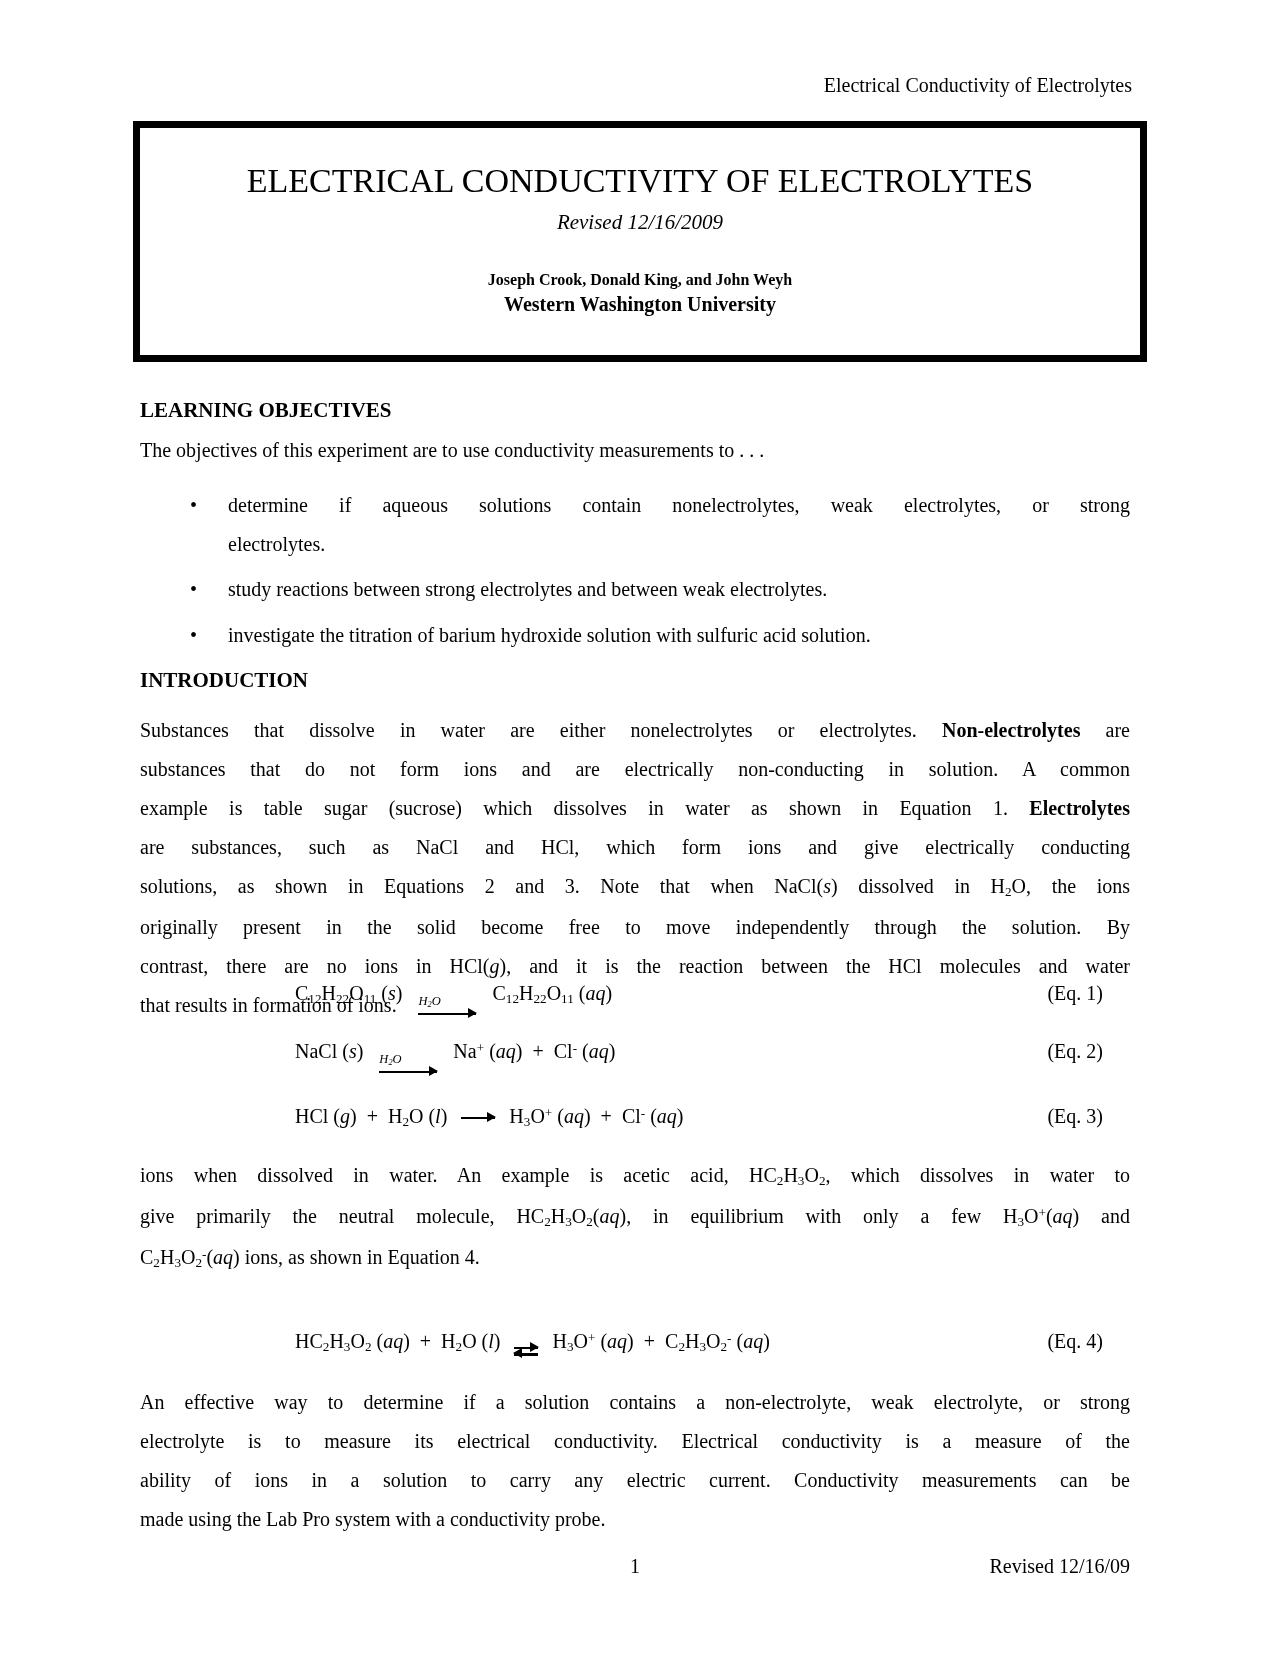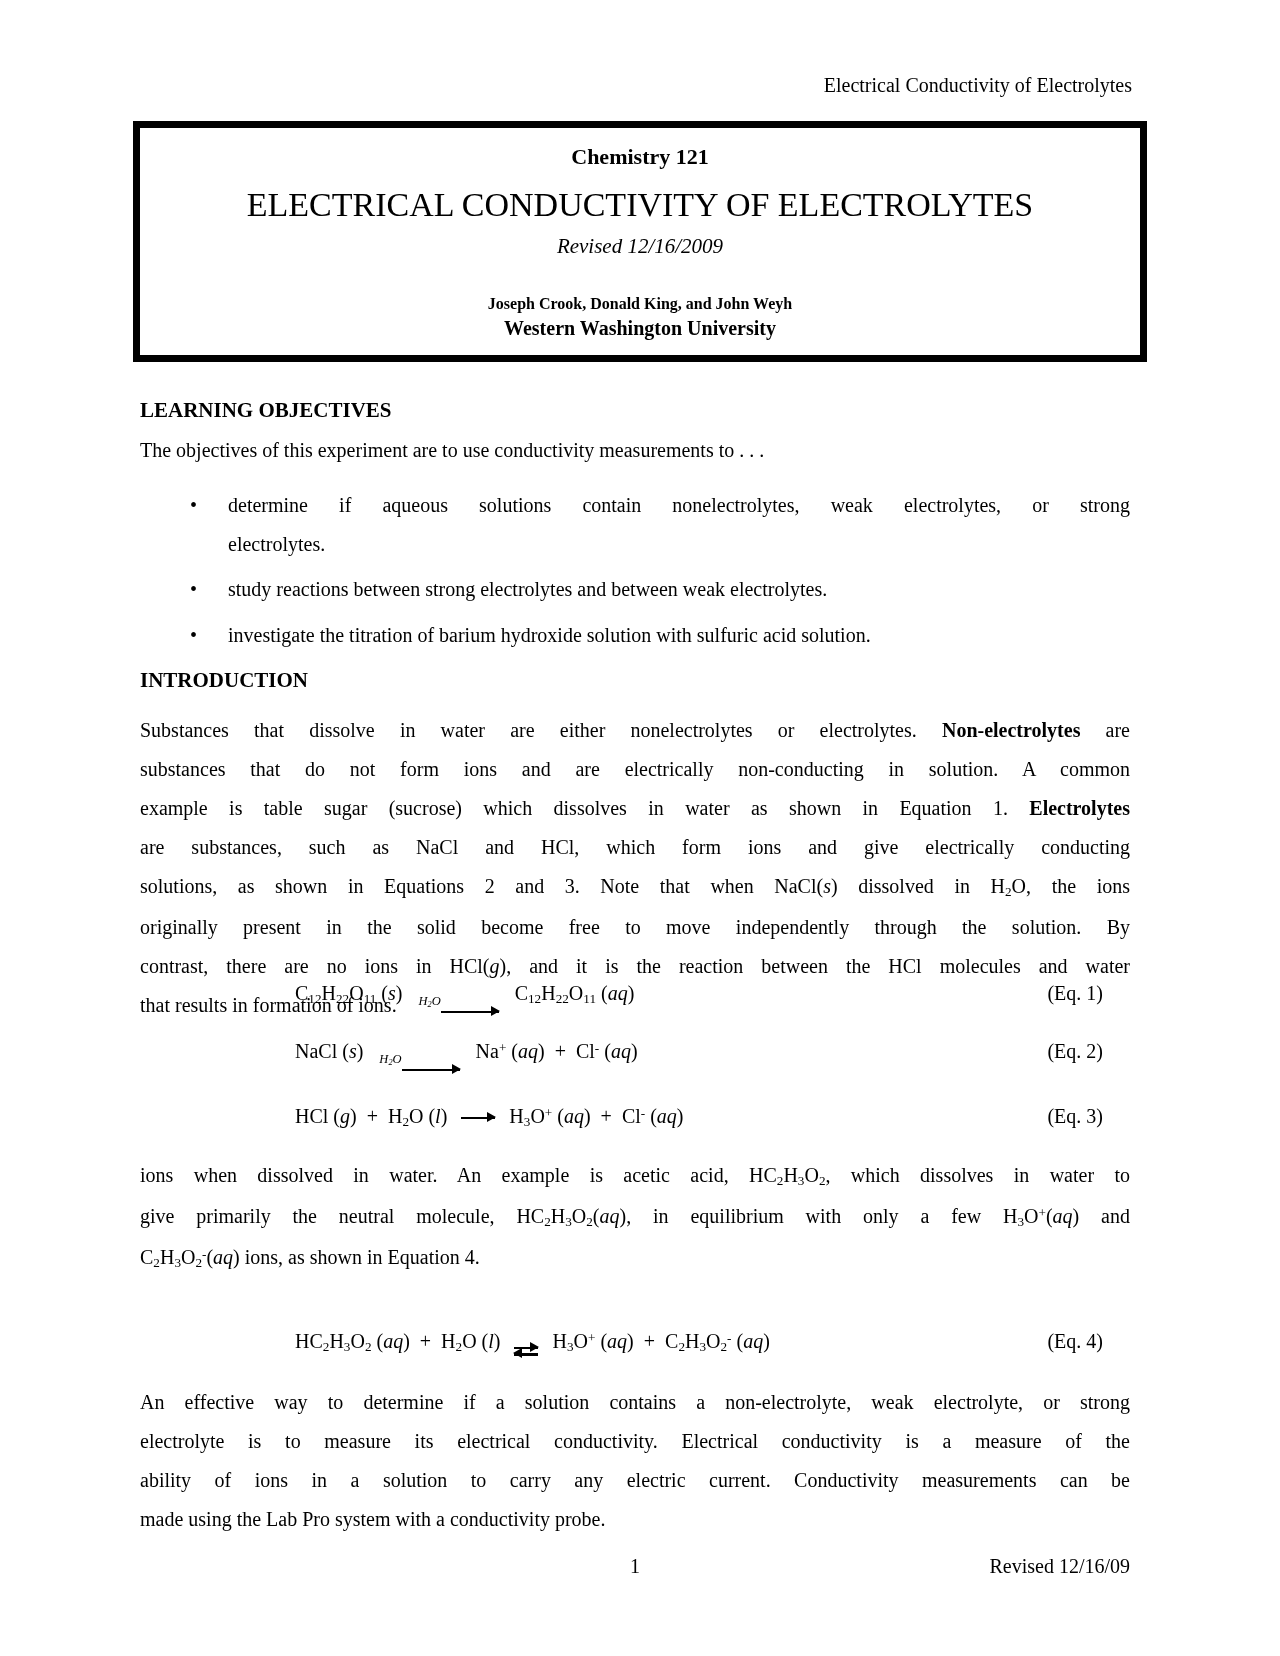"Chemistry 121" div.course { html: <div>Chemistry 121</div> -> none }
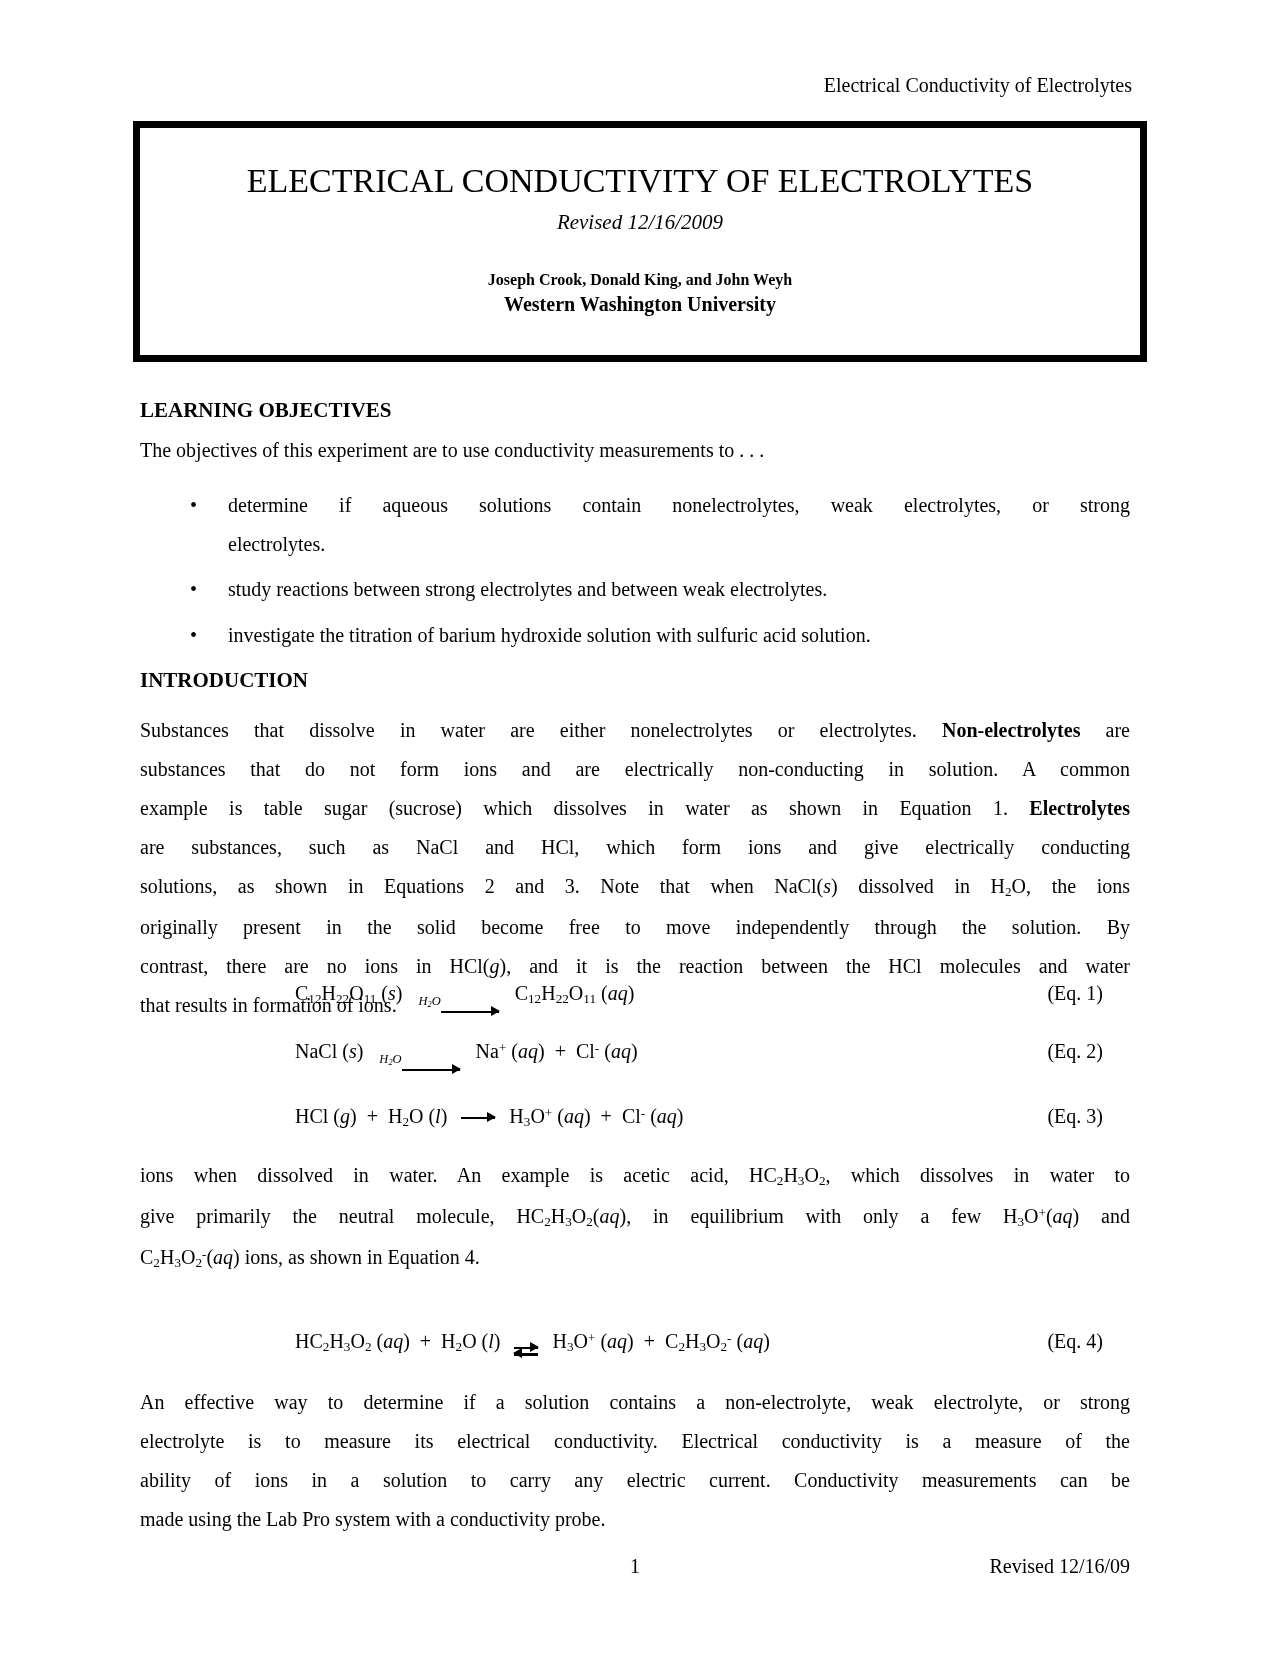"H2O" .rxn { align-items: flex-end -> flex-start; flex-direction: none -> column }
